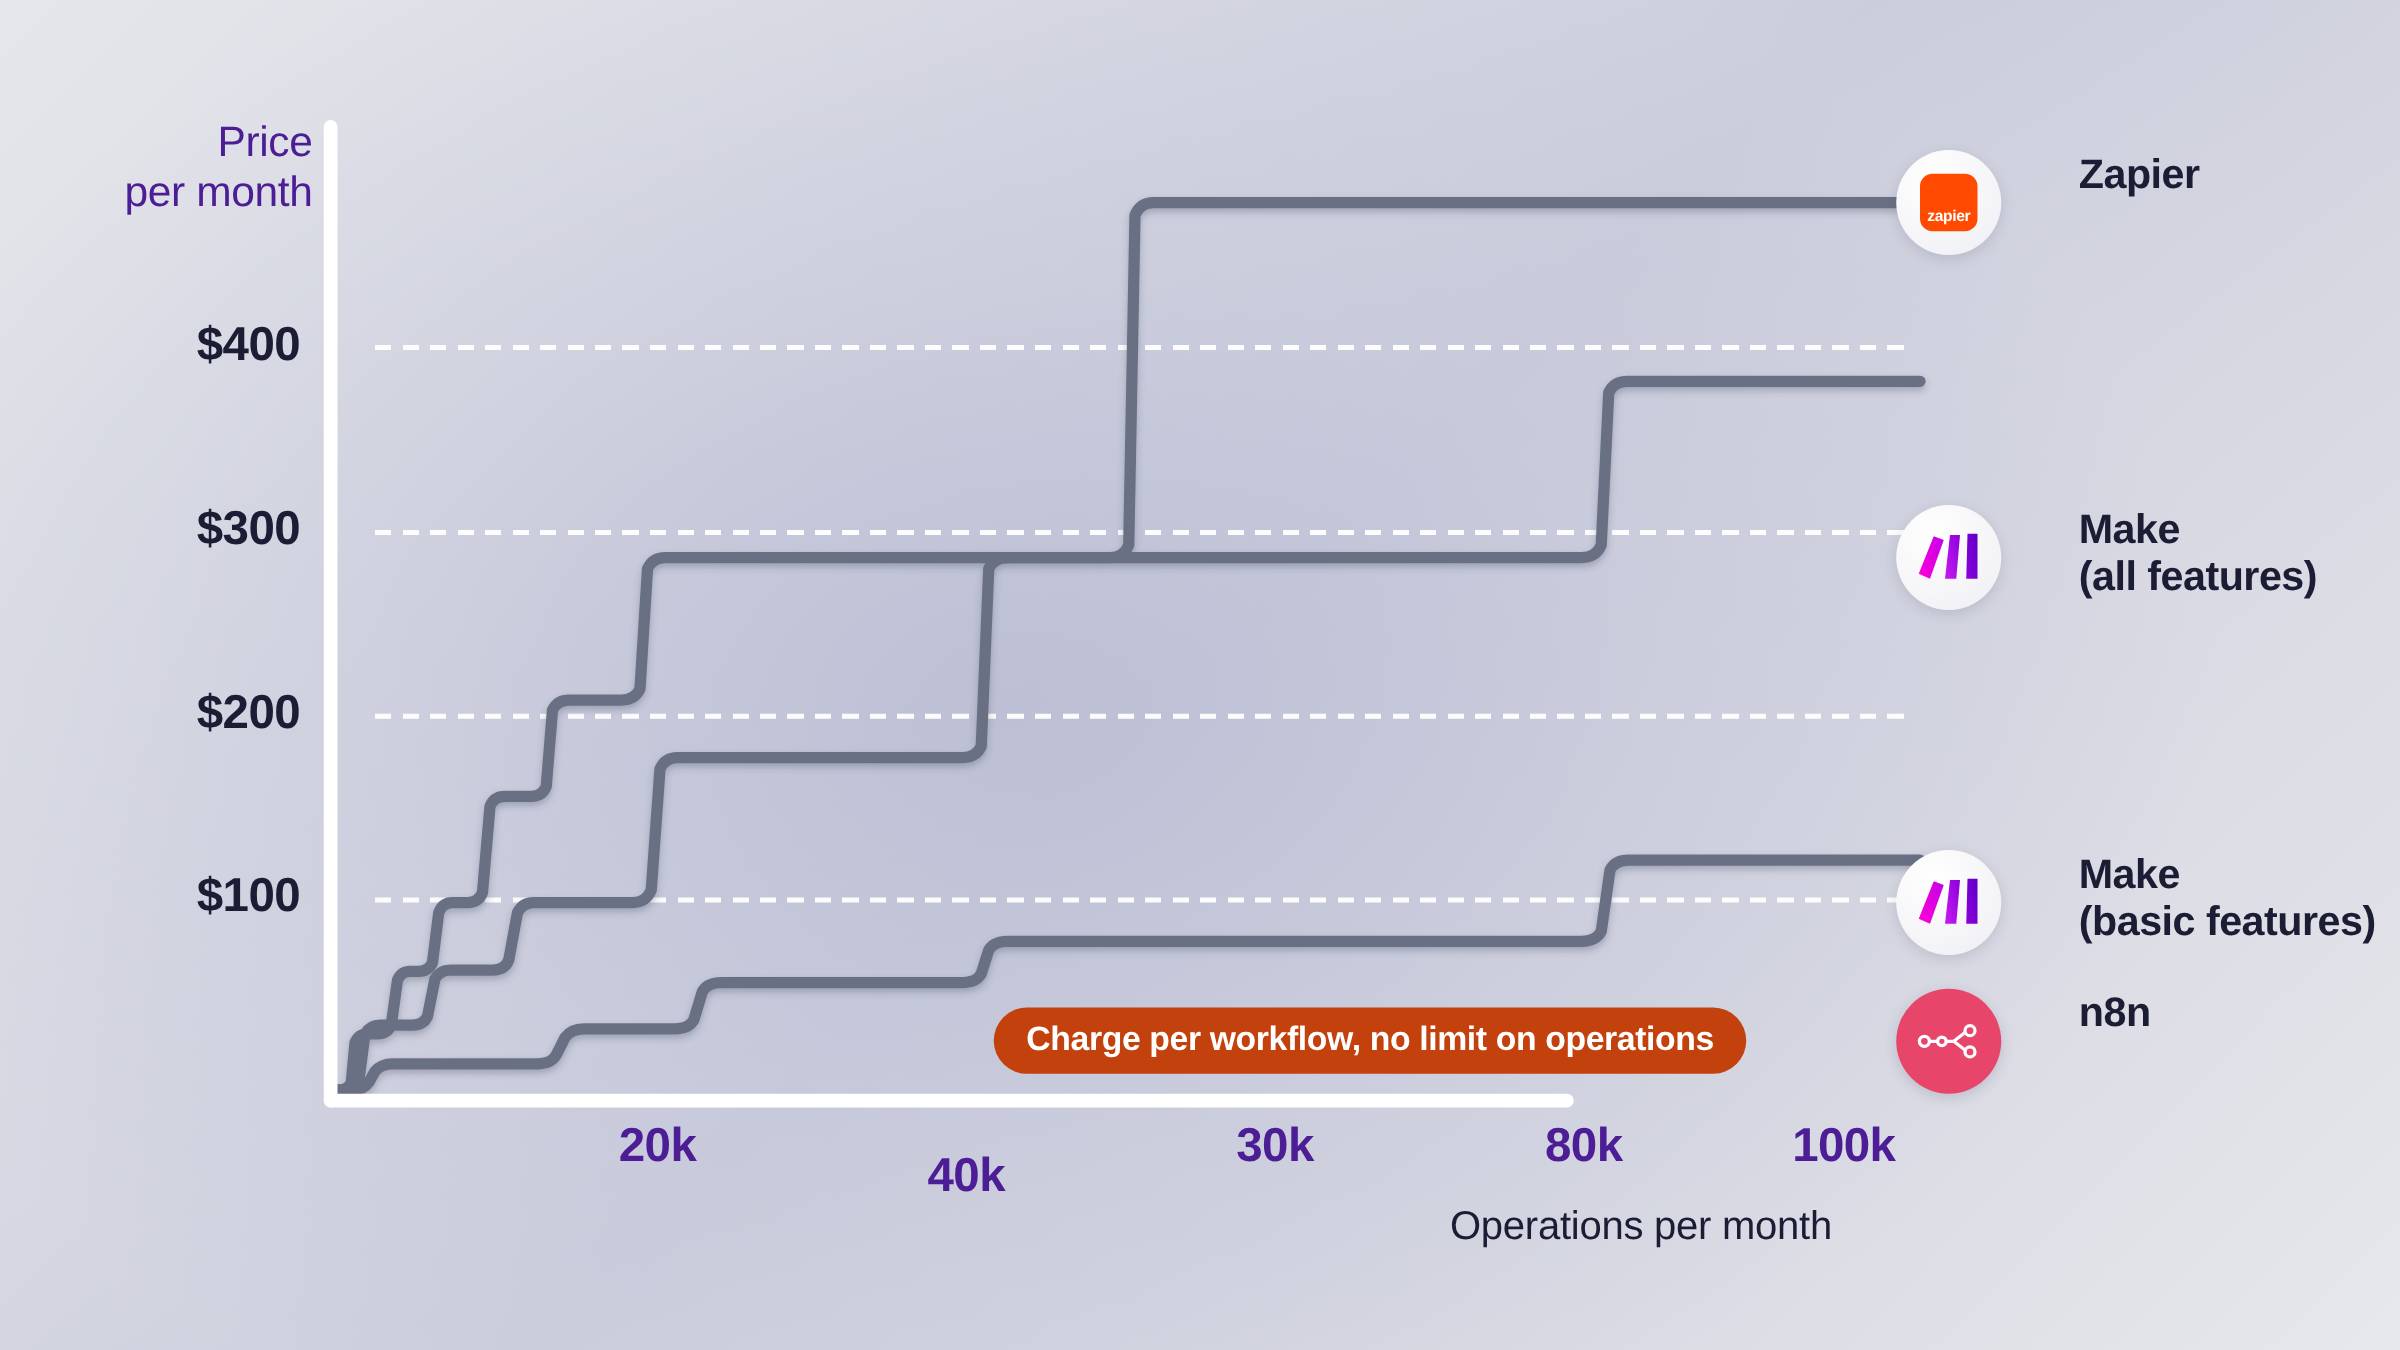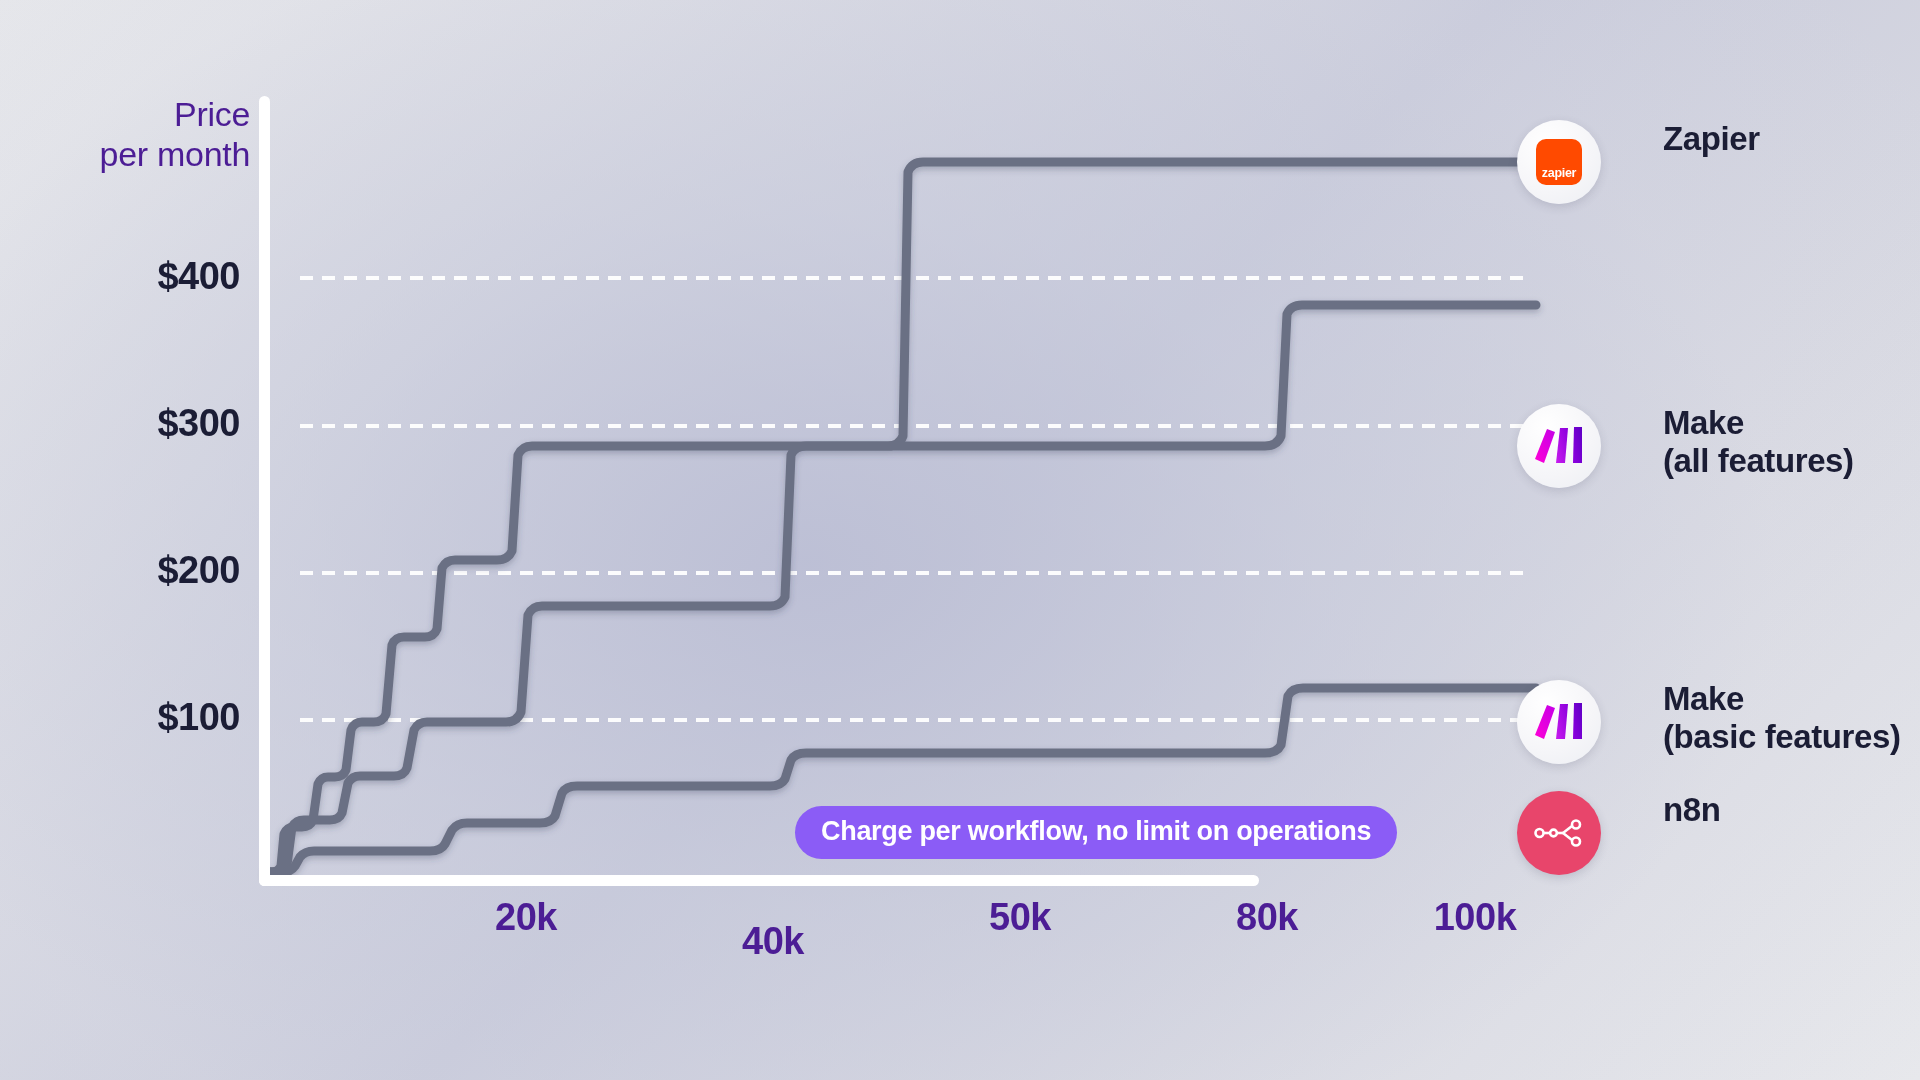"Charge per workflow, no limit" #n8n-badge { background: #8b5cf6 -> #c2410c }
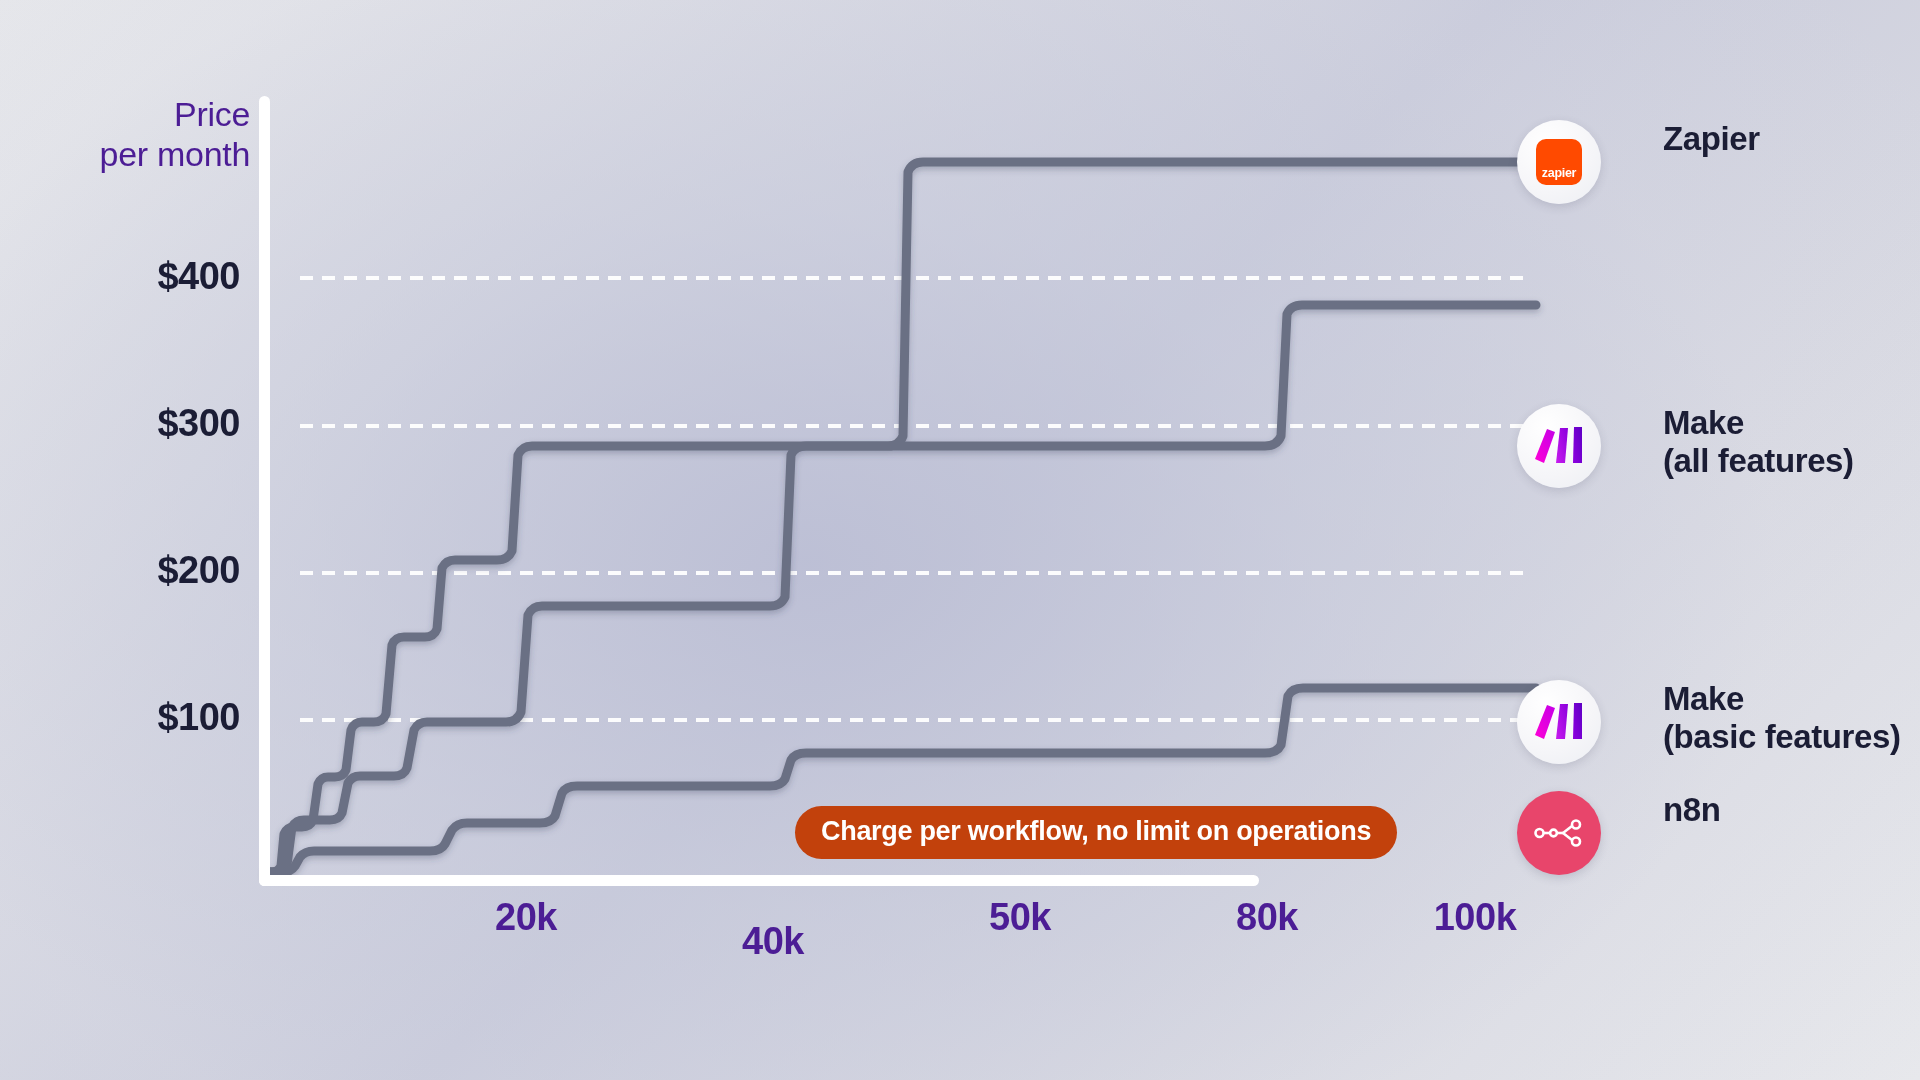"50k" div.x-tick { text: 50k -> 30k }
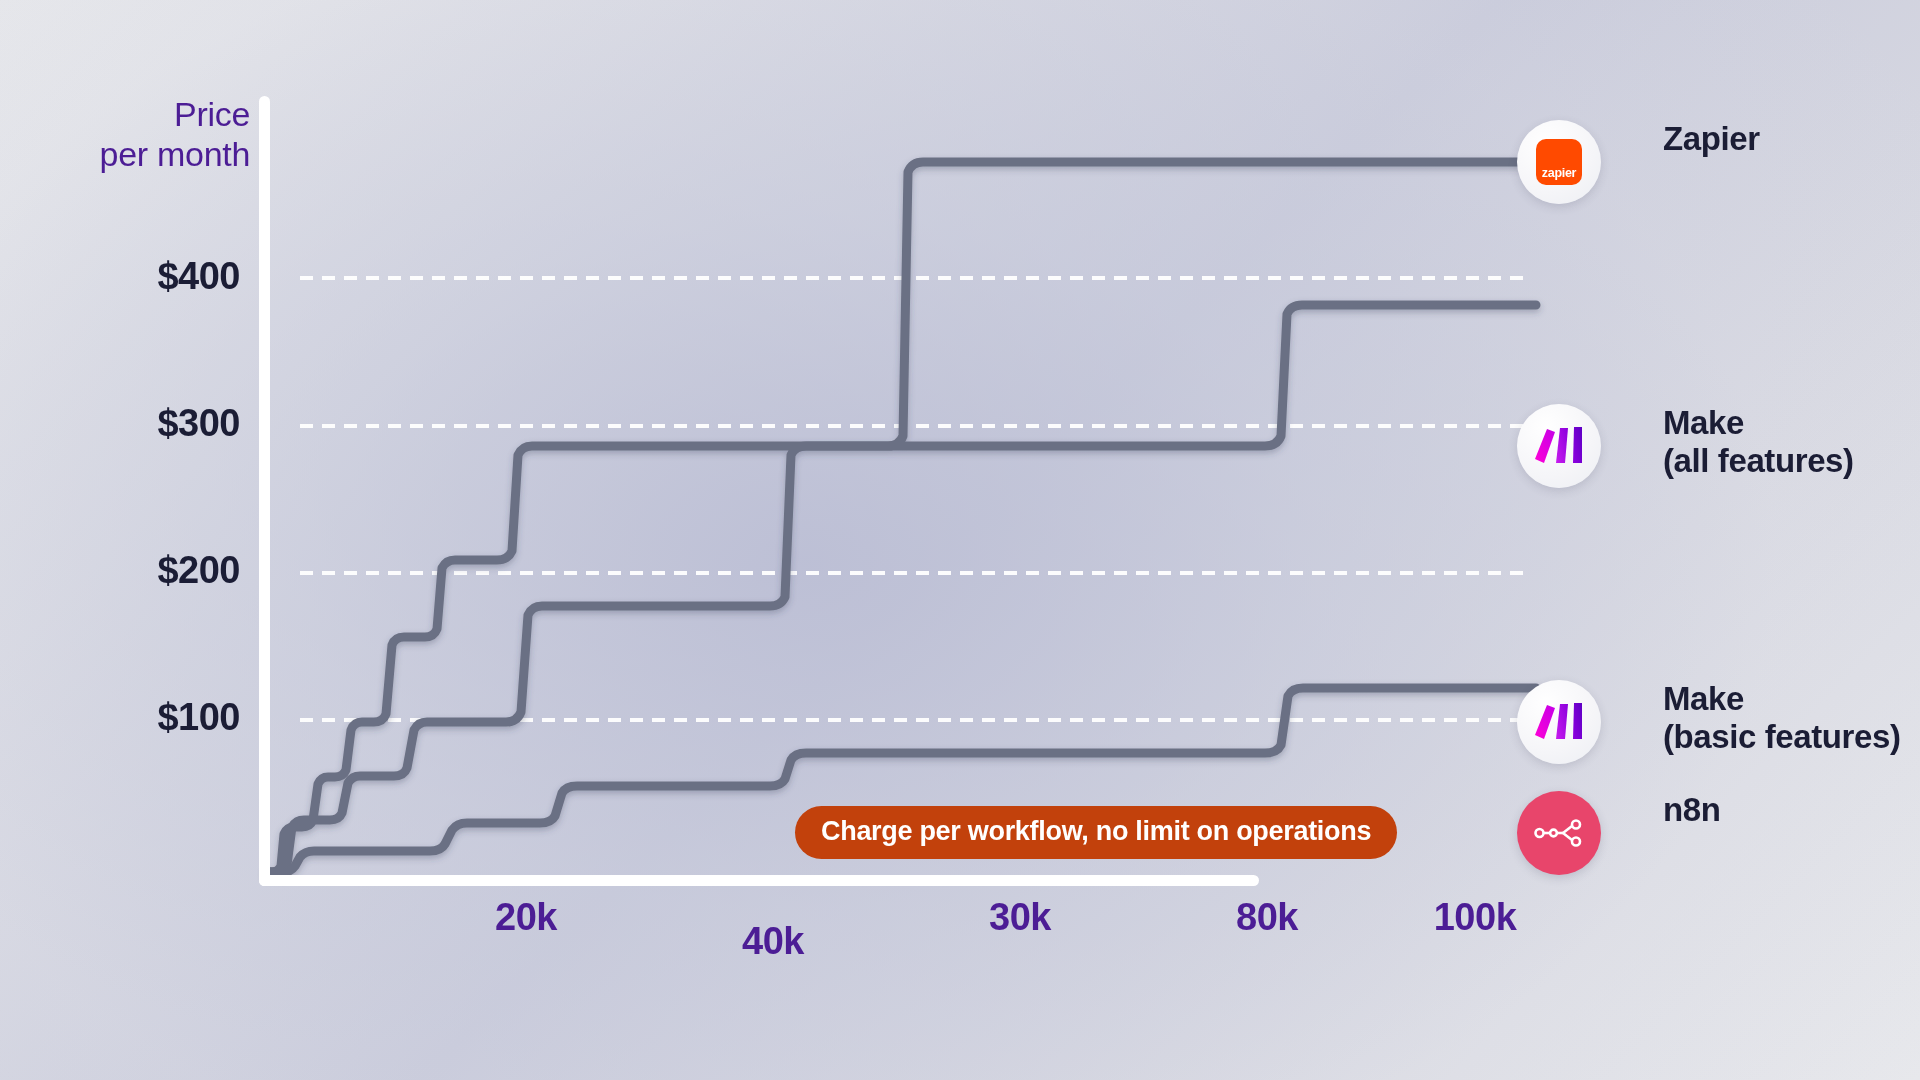"Operations per month" div { html: none -> <div>Operations per month</div> }
